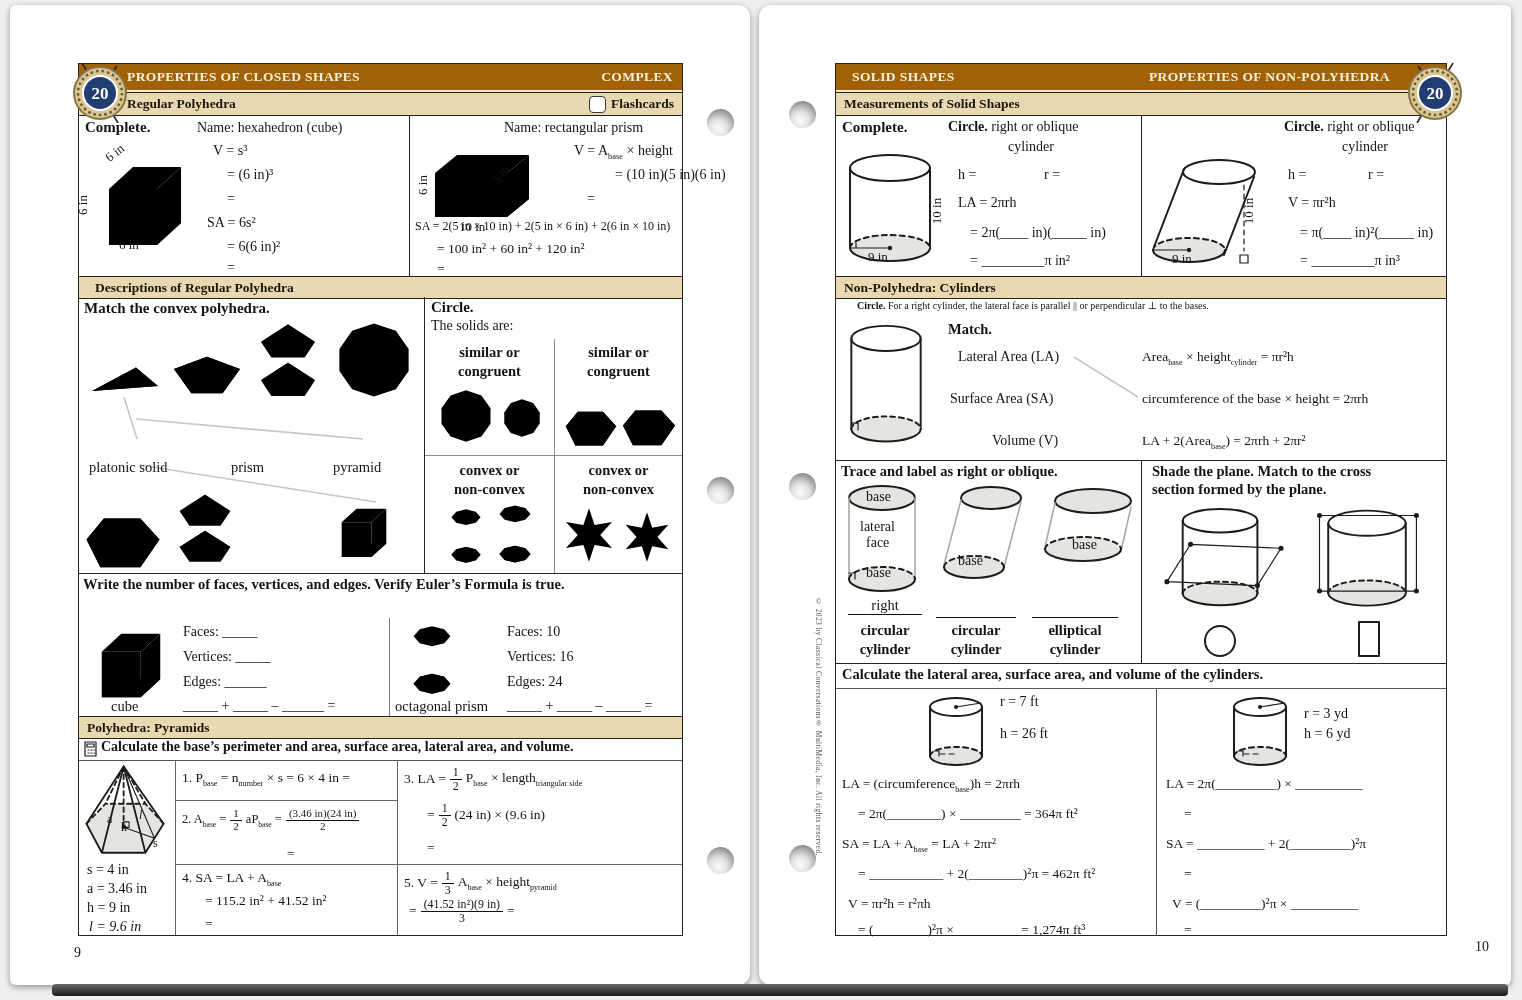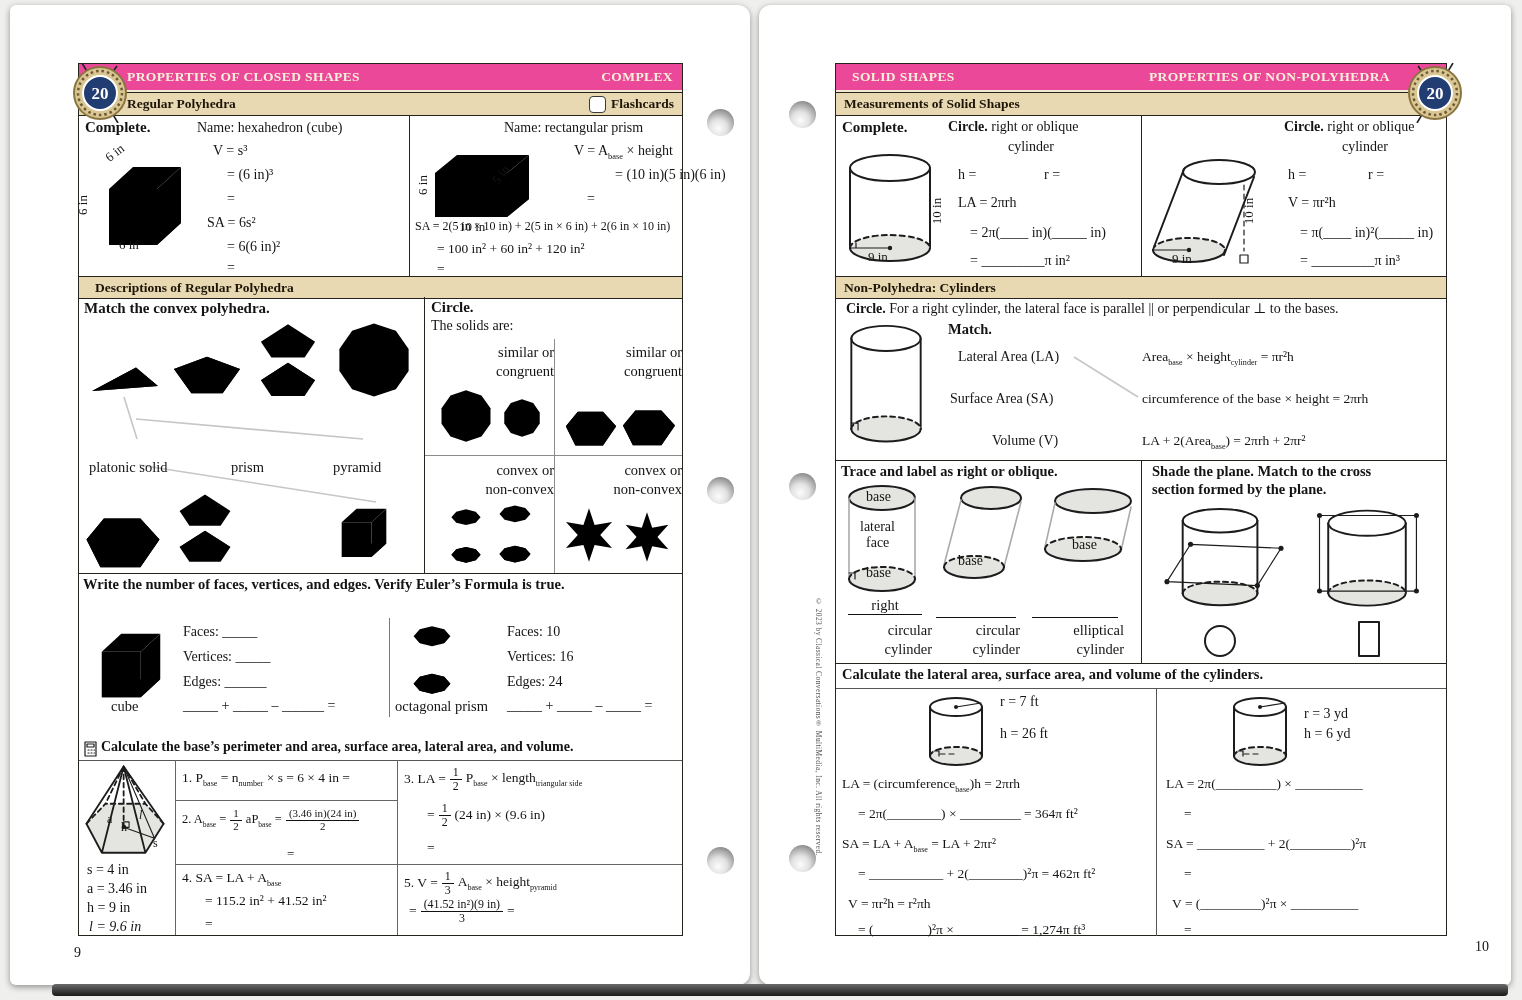"PROPERTIES OF CLOSED SHAPES" .goldbar { background: #ec4899 -> #a16207 }
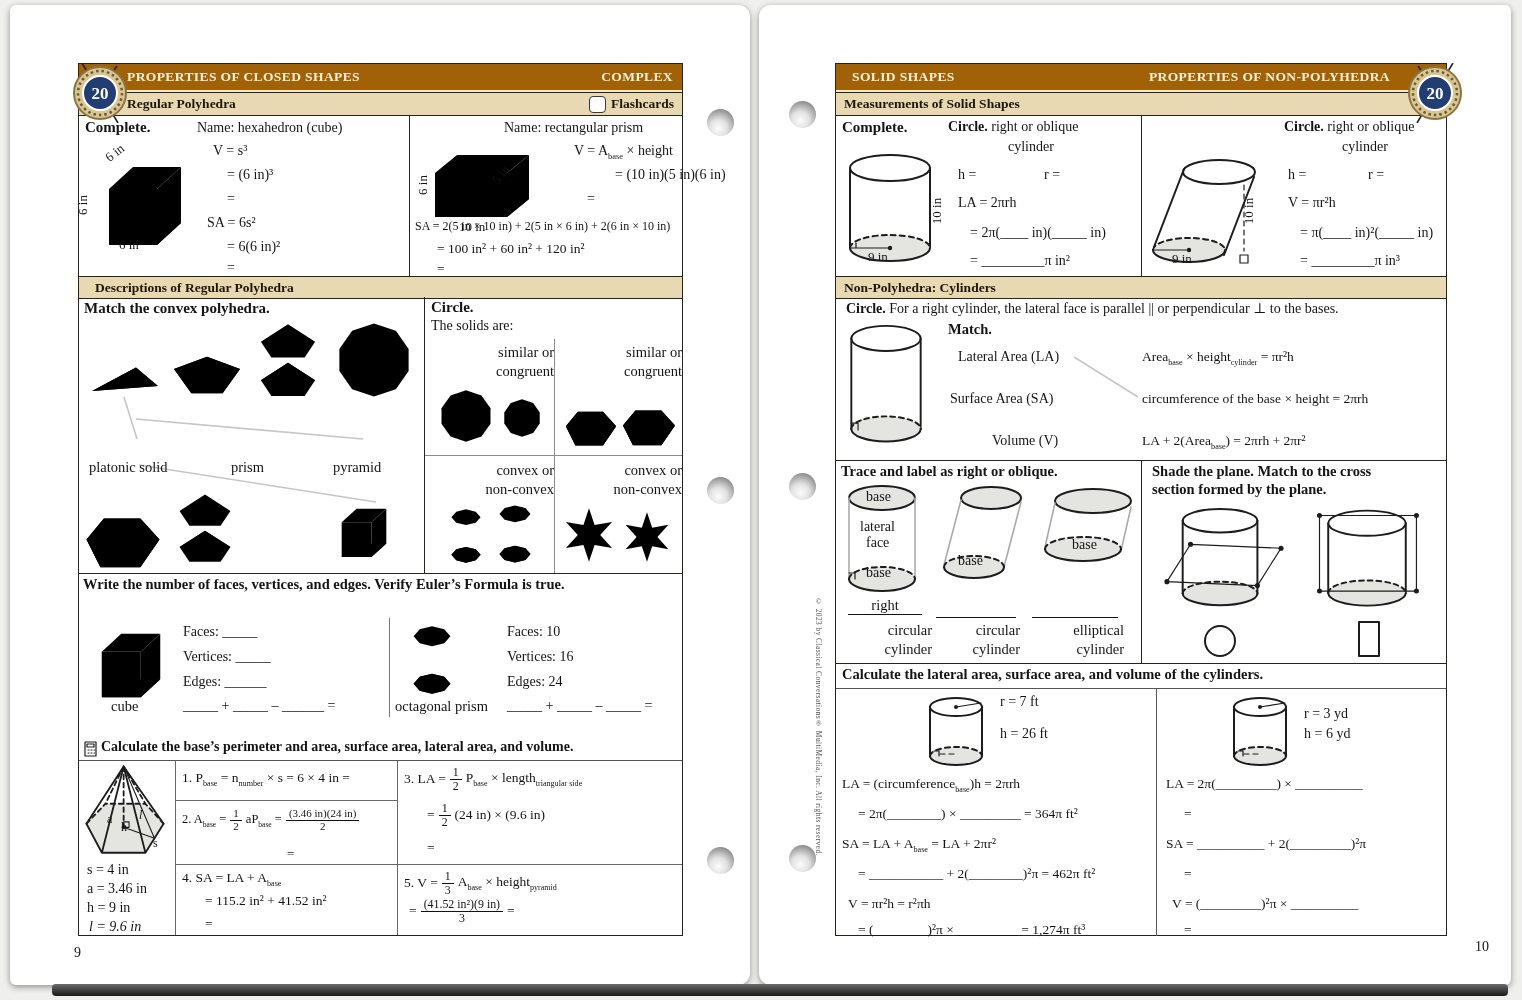"Circle. For a right cylinder," span.abs { font-size: 14px -> 10px; left: 10px -> 21px }
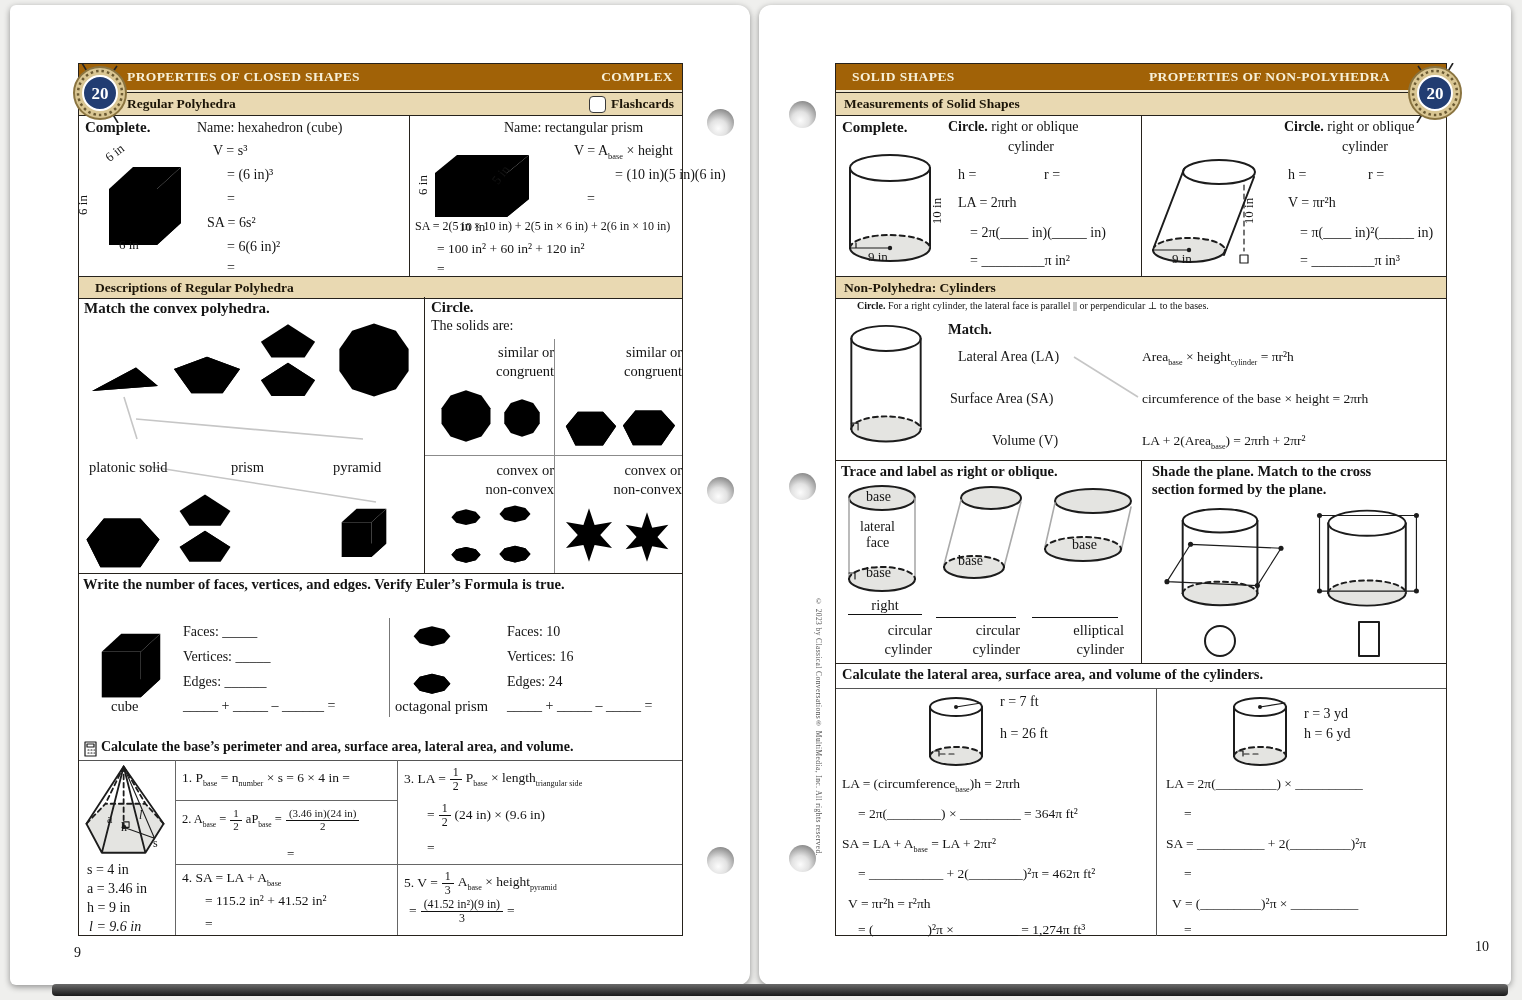"similar or" .capline { font-weight: none -> bold; text-align: right -> center }
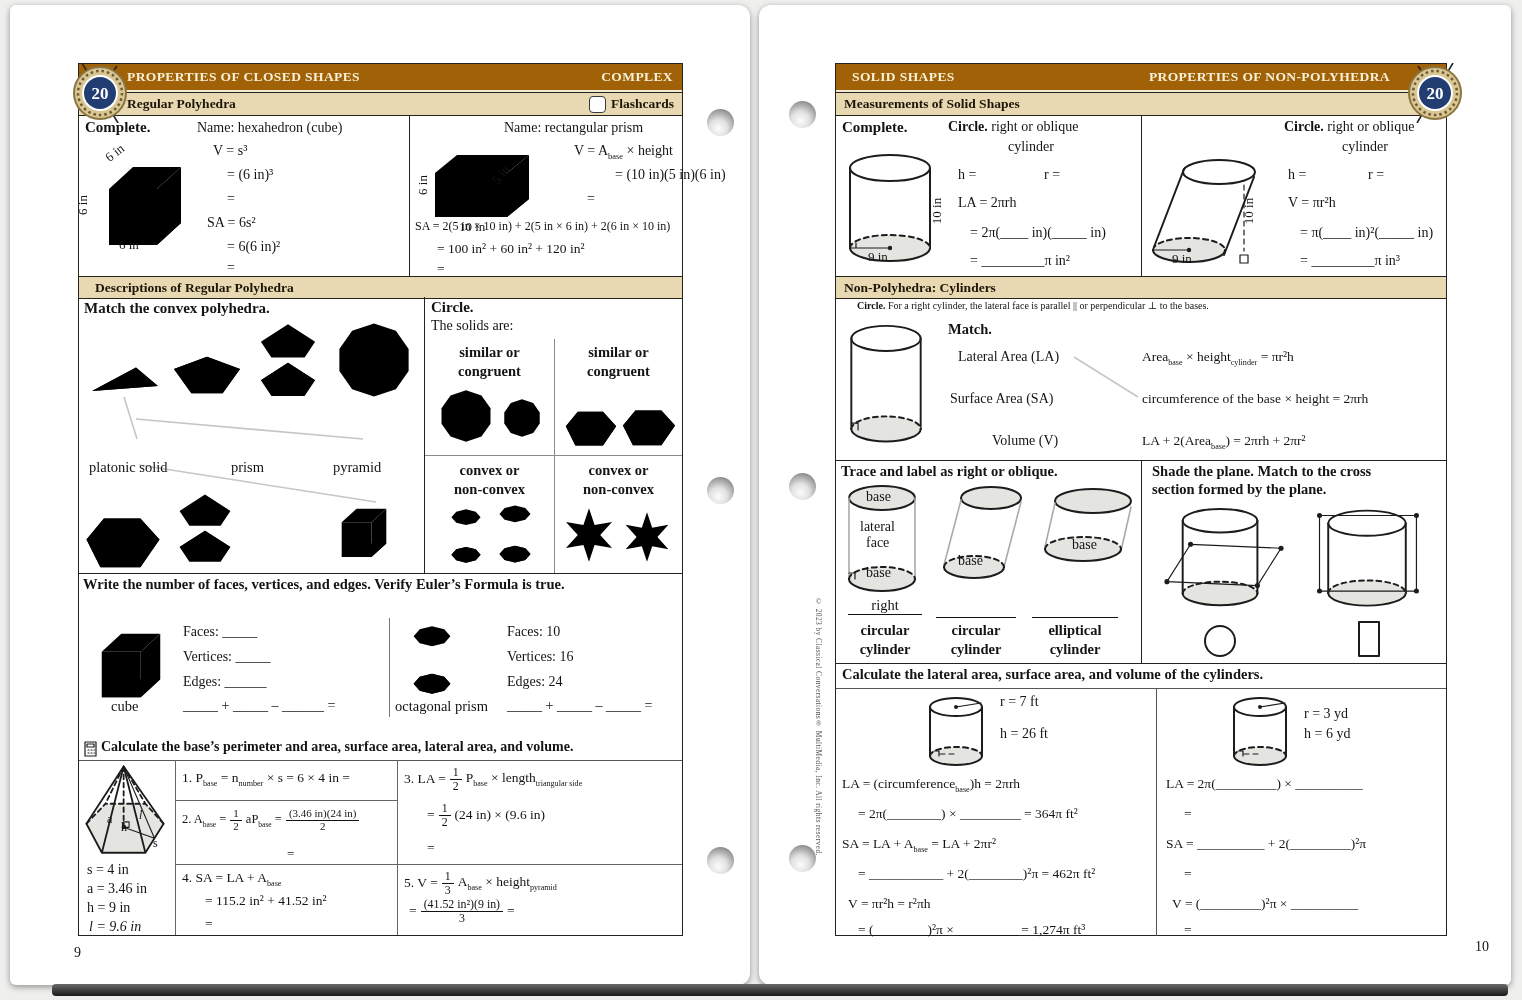"Polyhedra: Pyramids" div.tanbar { html: none -> <div> <span>Polyhedra: Pyramids</span> </div> }
